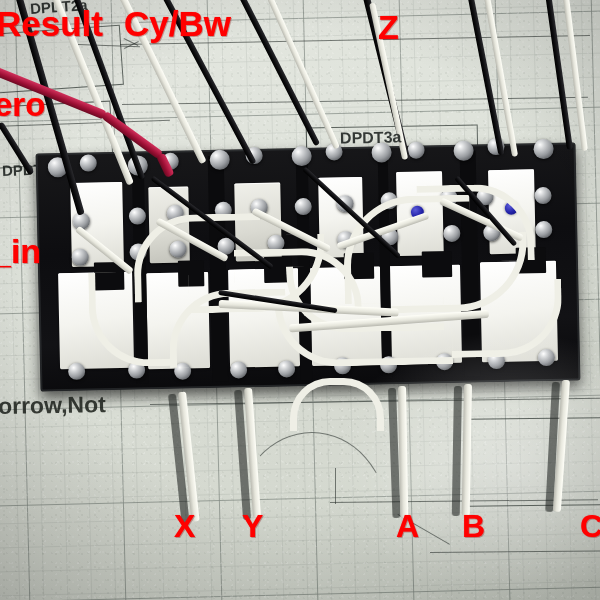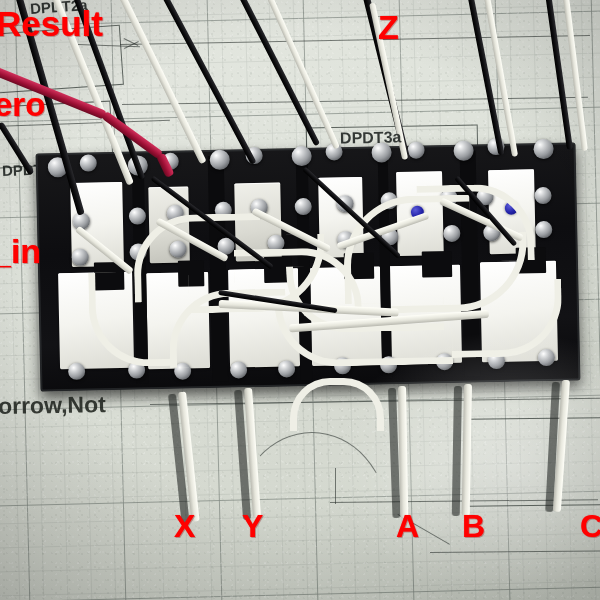"Cy/Bw" div.lbl { html: none -> <div>Cy/Bw</div> }
